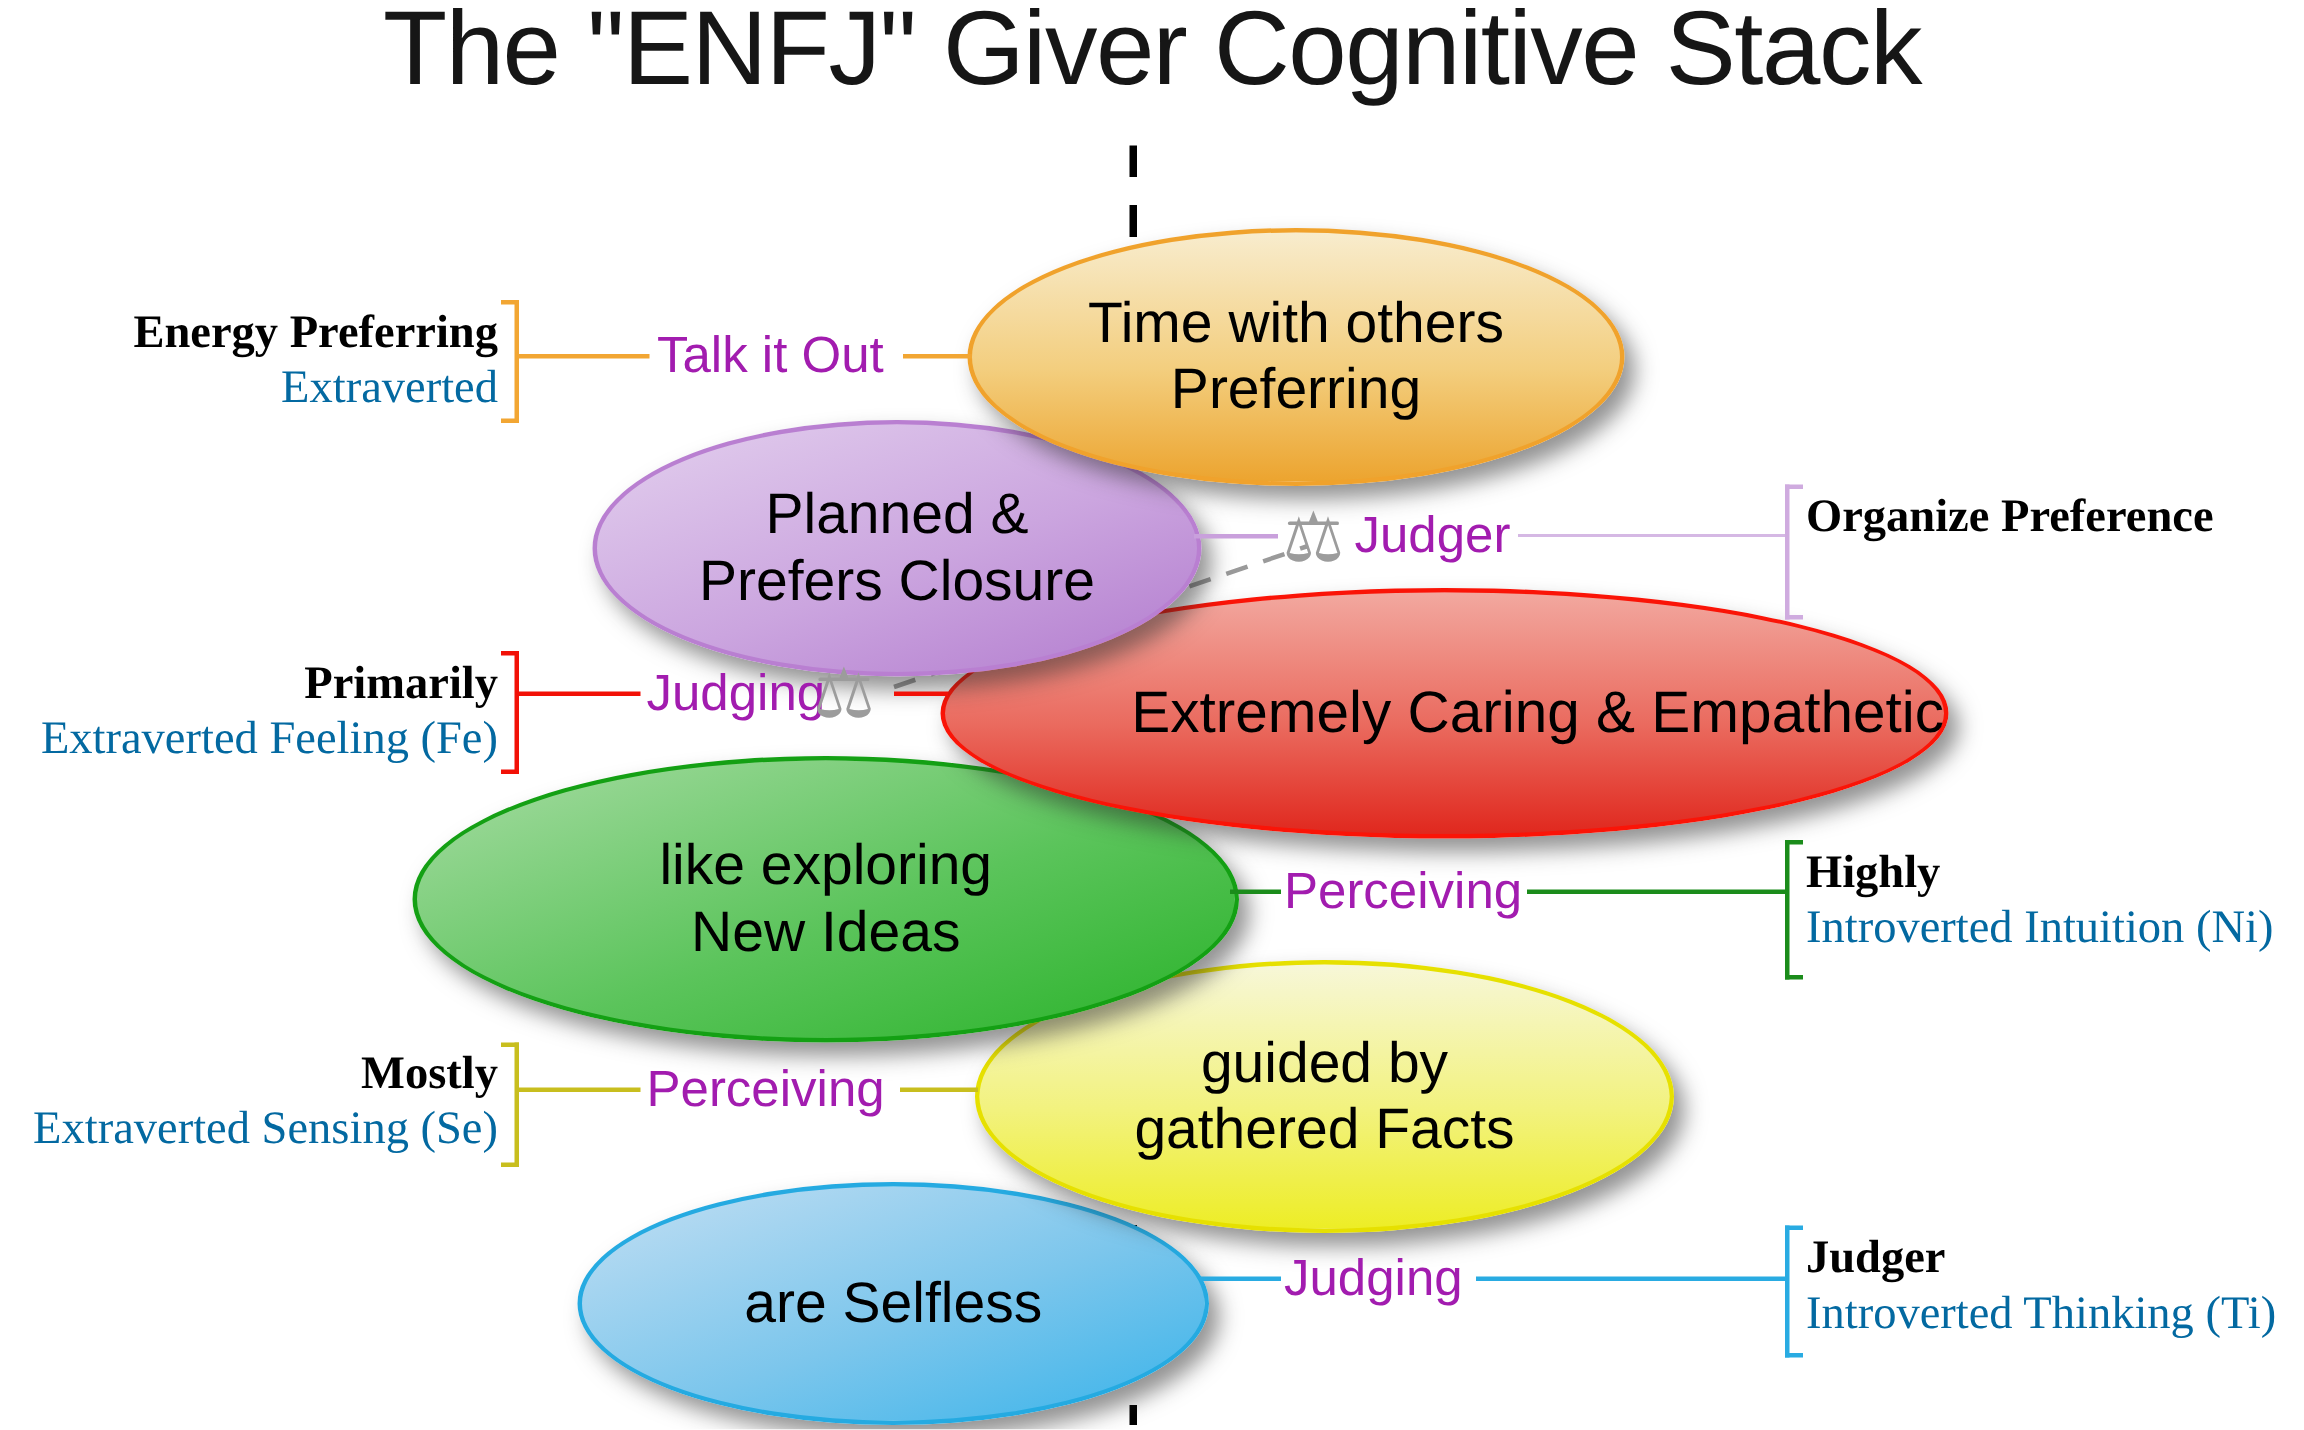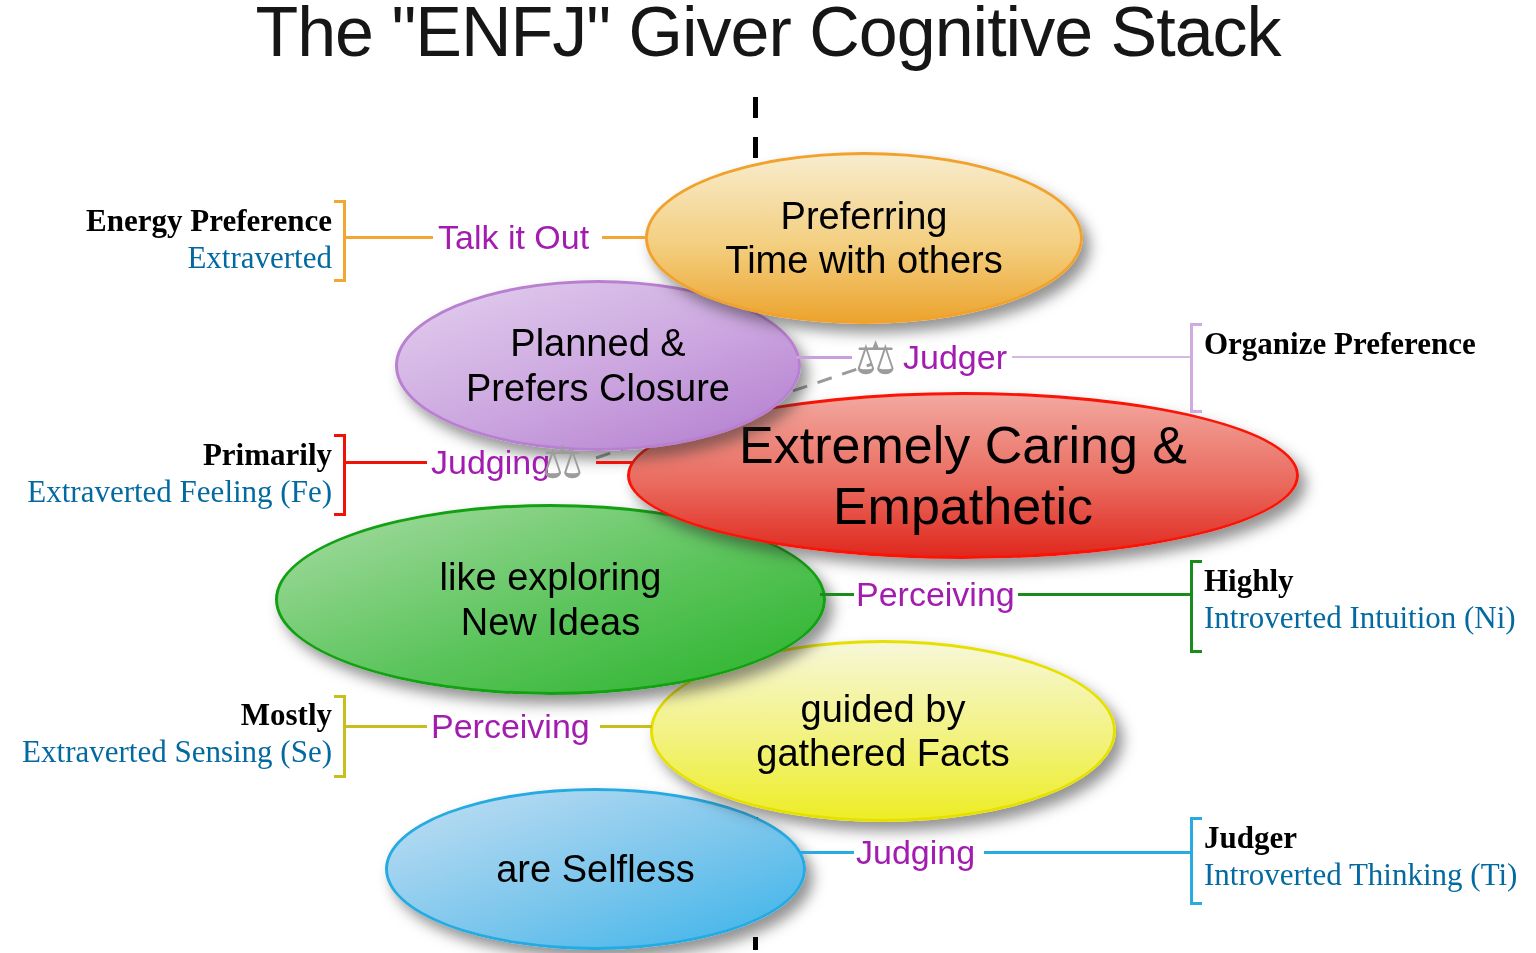"Energy Preference" div.head { text: Preference -> Preferring }
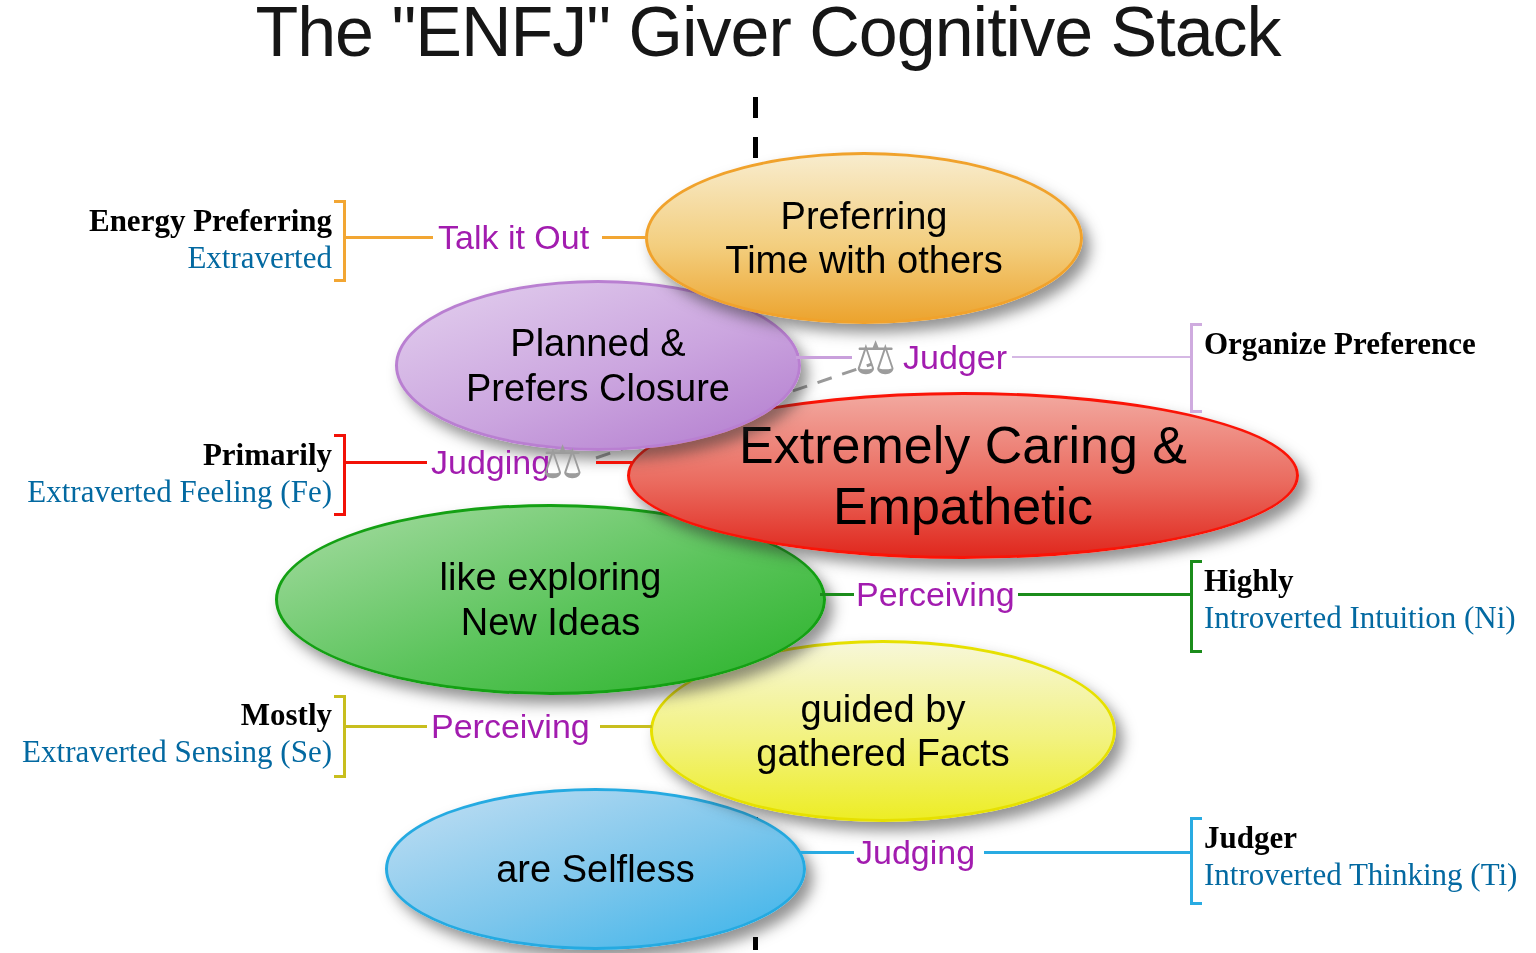"Preferring" div { order: before "Time with others" -> after "Time with others" }
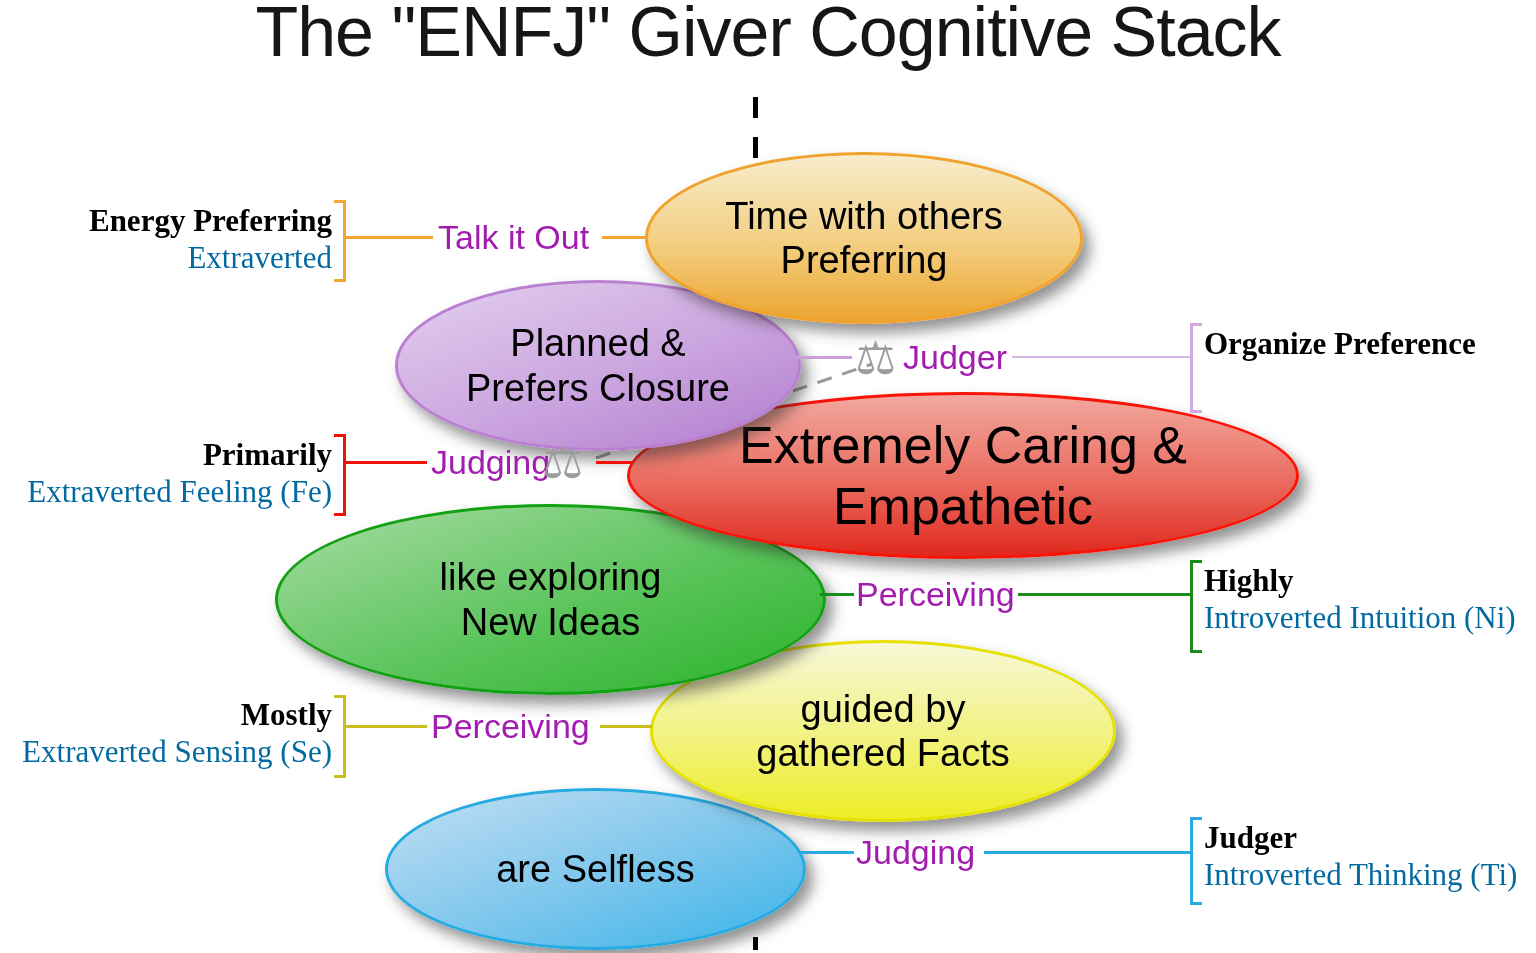"Extremely Caring & Empathetic" .e-red { font-size: 52px -> 39px }
